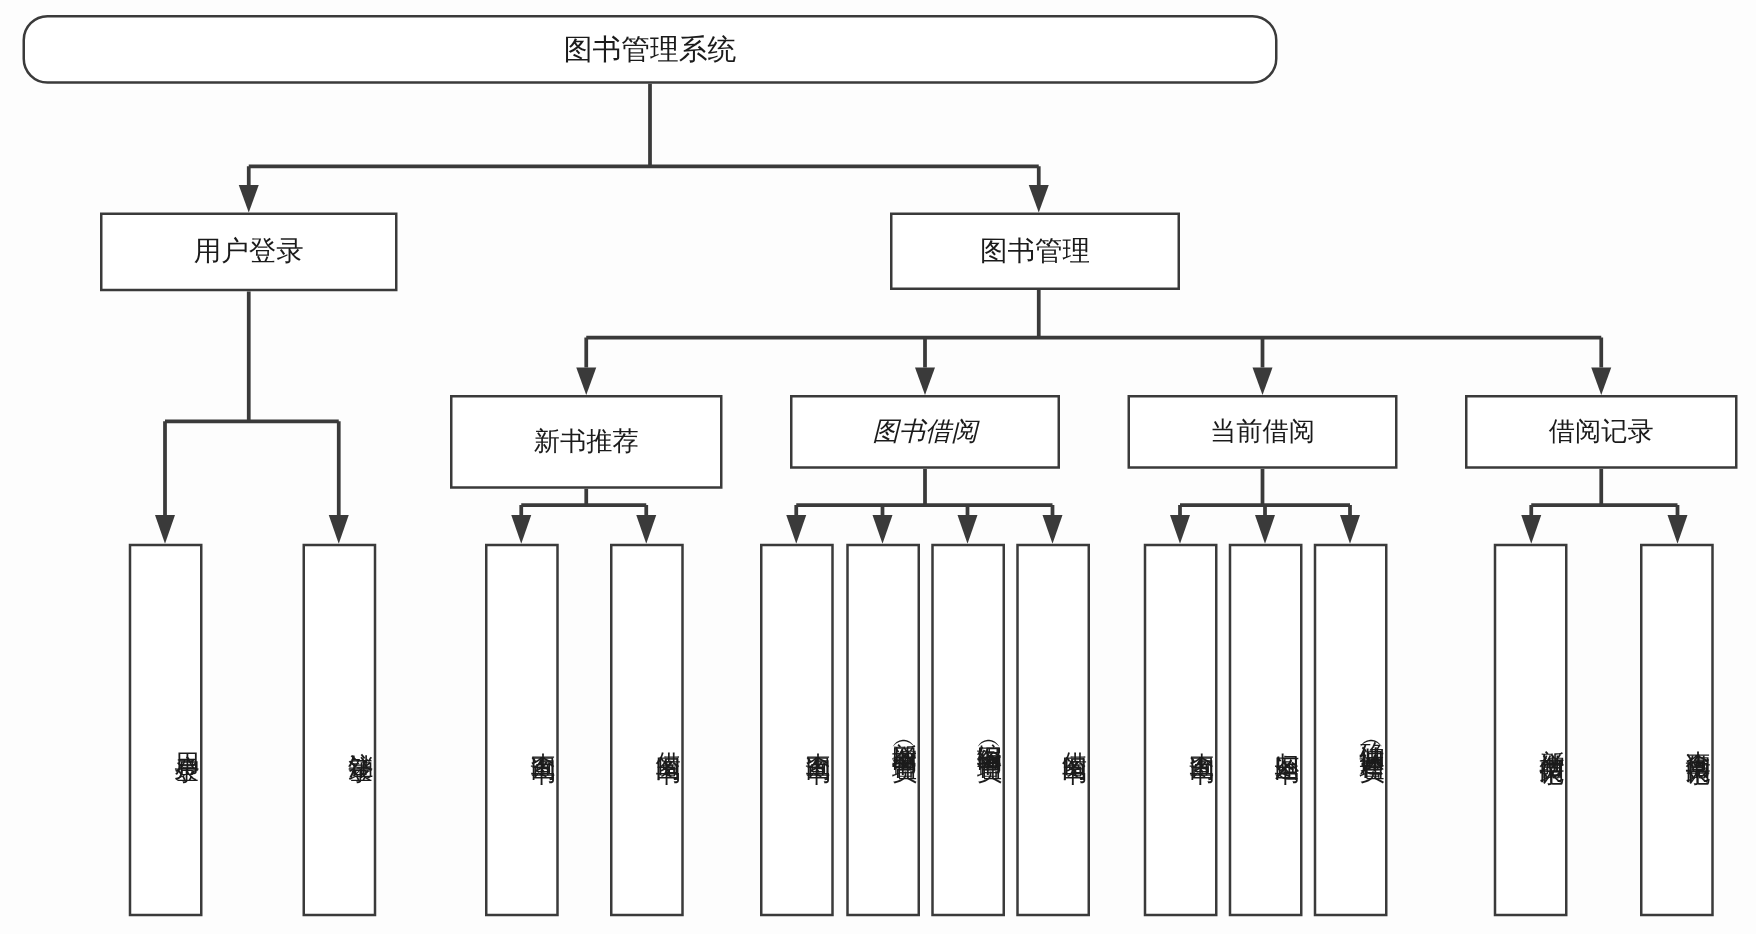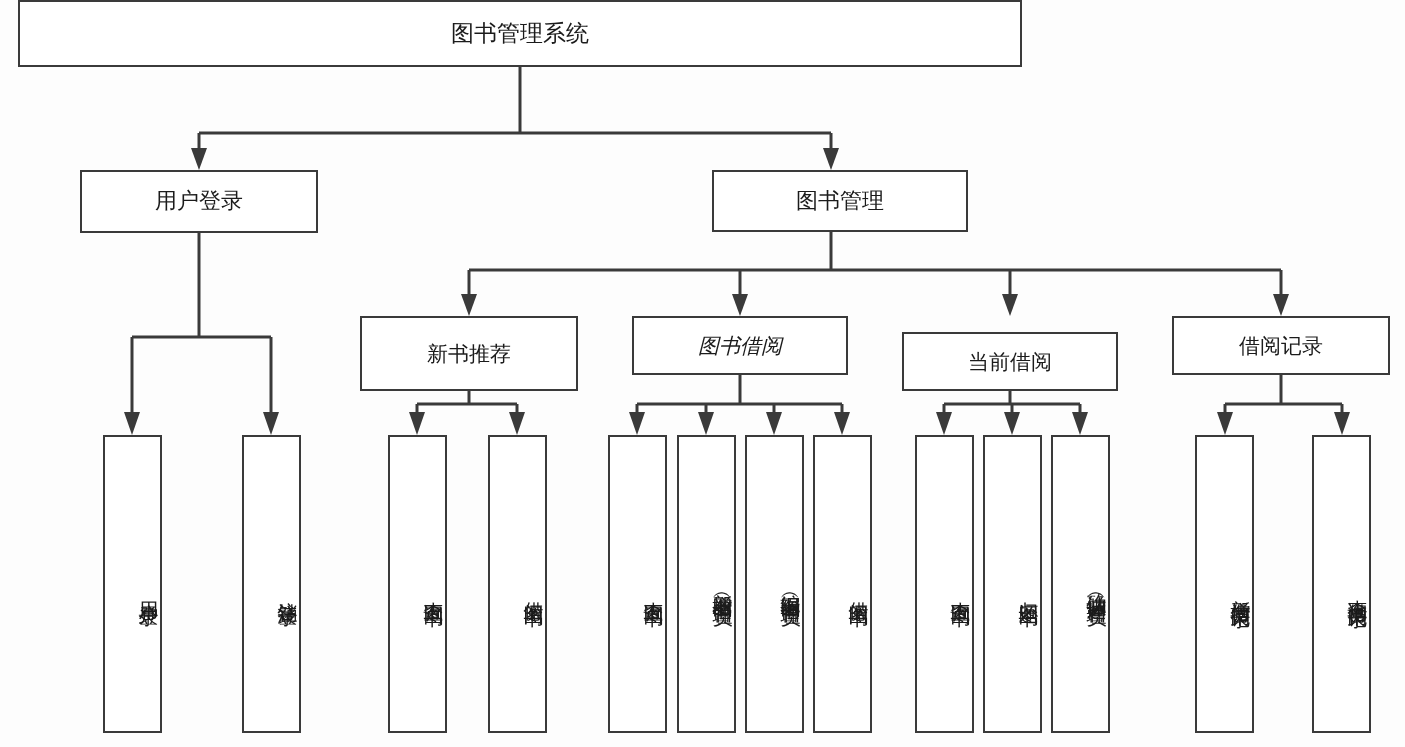"图书管理系统" div.node { border-radius: none -> 20px; height: 67px -> 55px; top: 0 -> 12px }
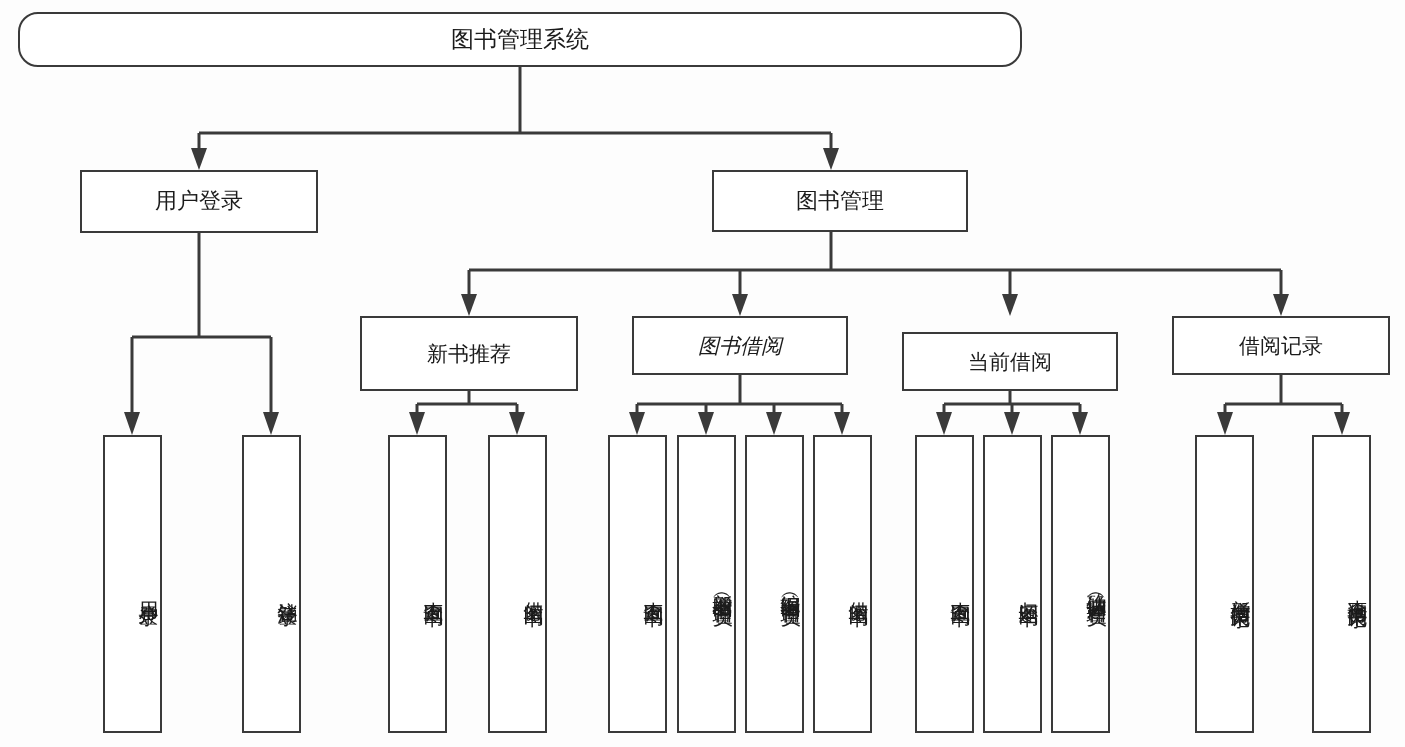"图书管理" div.node { width: 256px -> 232px }
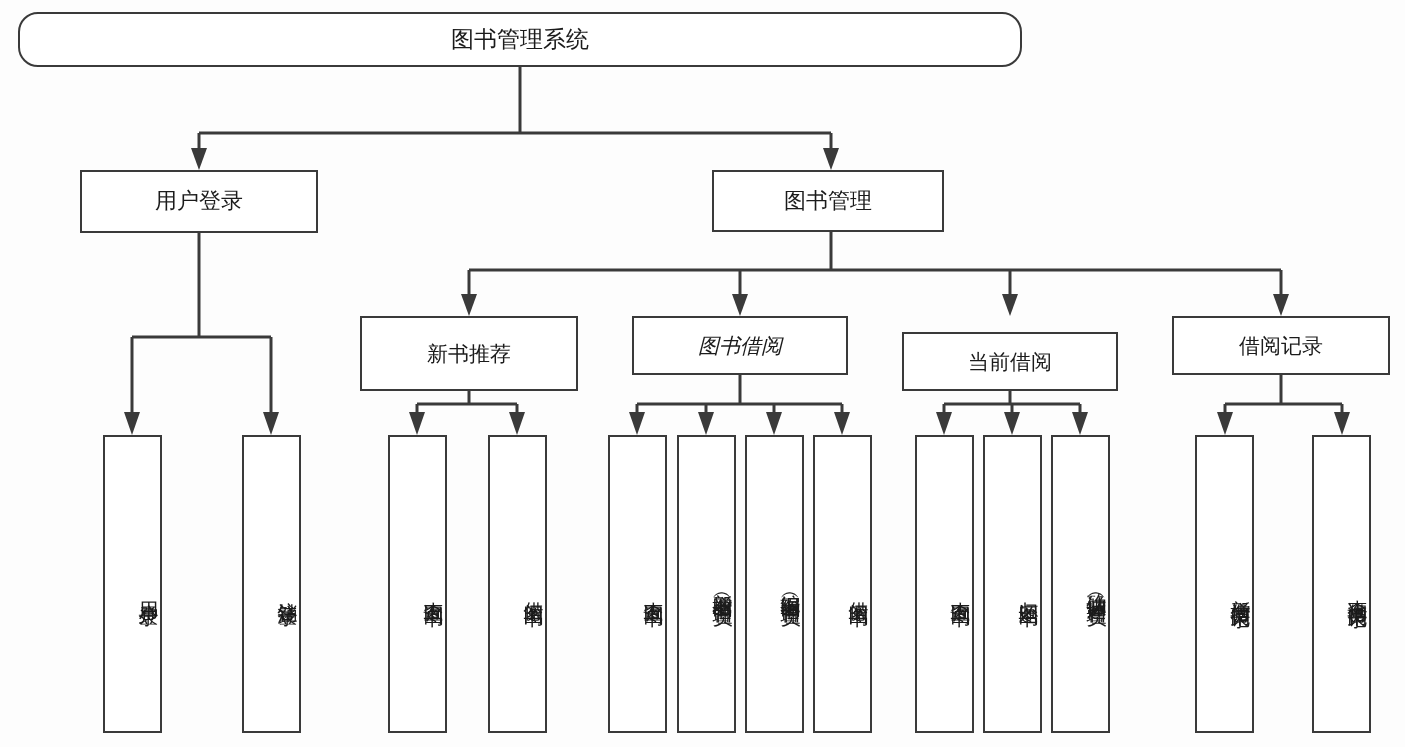"当前借阅" div.node { top: 332px -> 316px }
